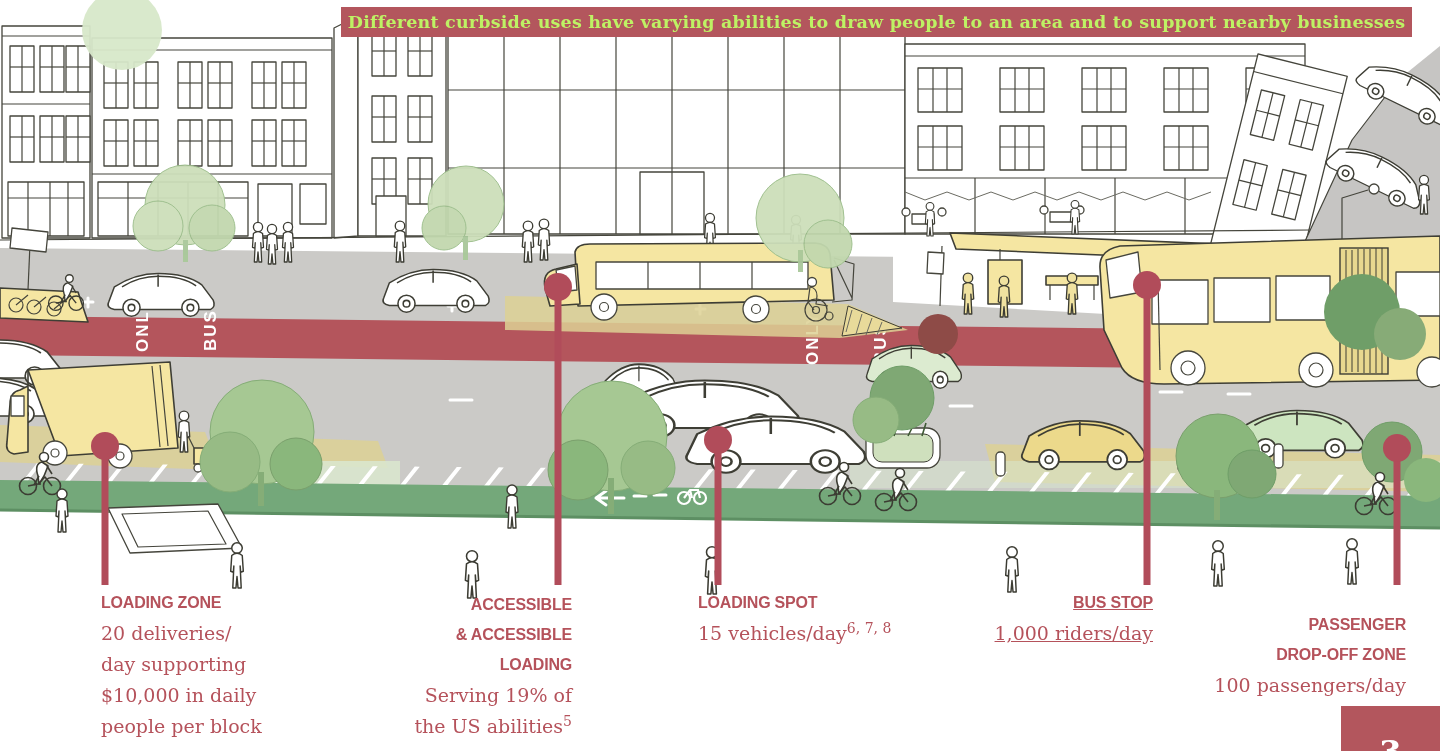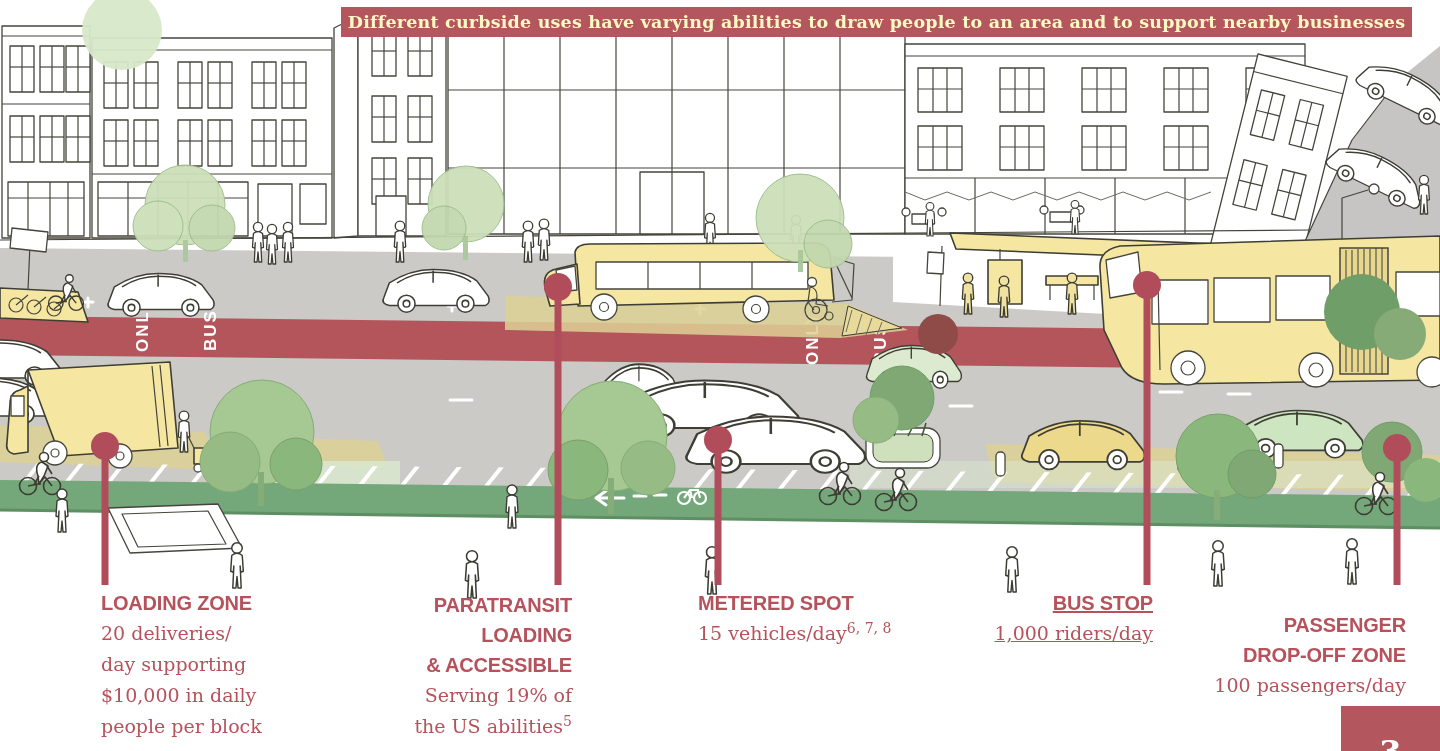"Different curbside uses have varying" .banner span { color: #fef9c3 -> #bef264 }
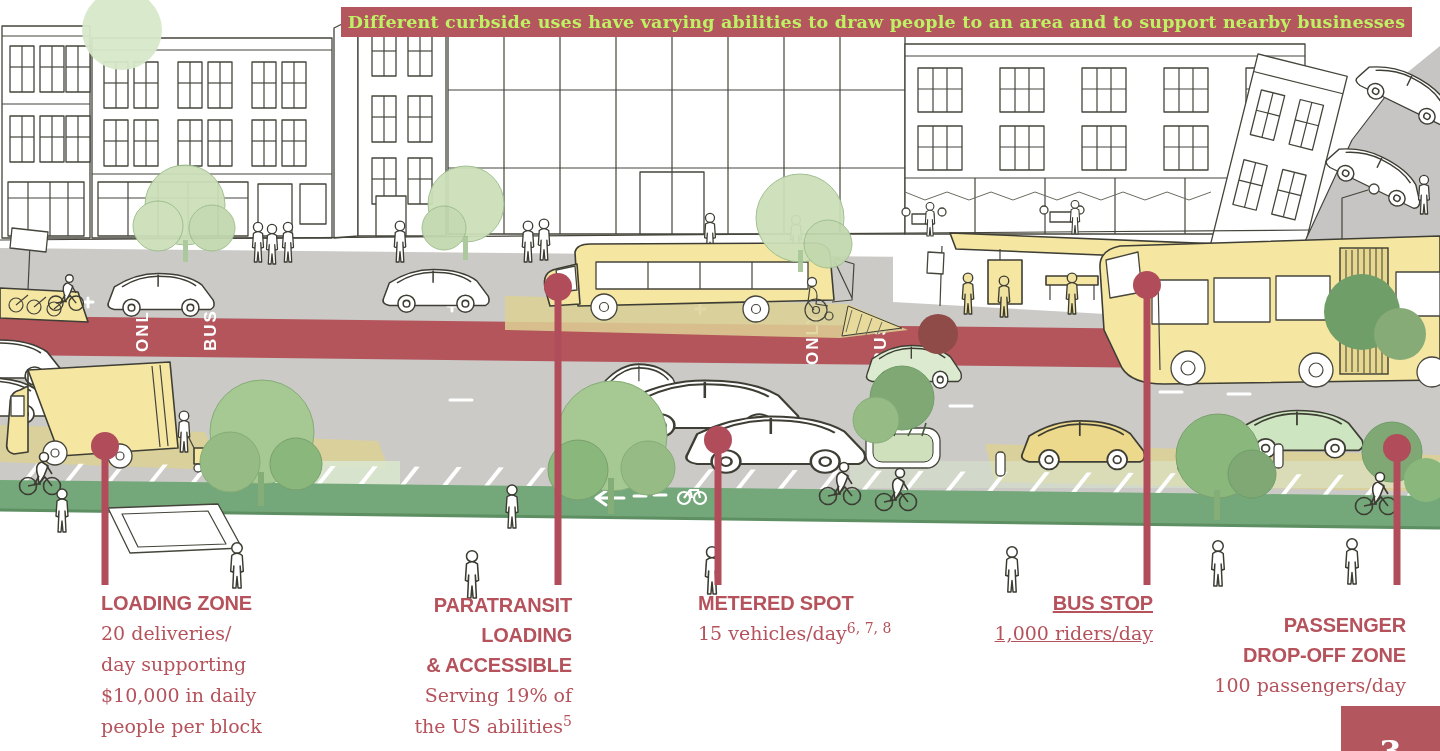"LOADING ZONE" .co-title { font-size: 20px -> 16px }
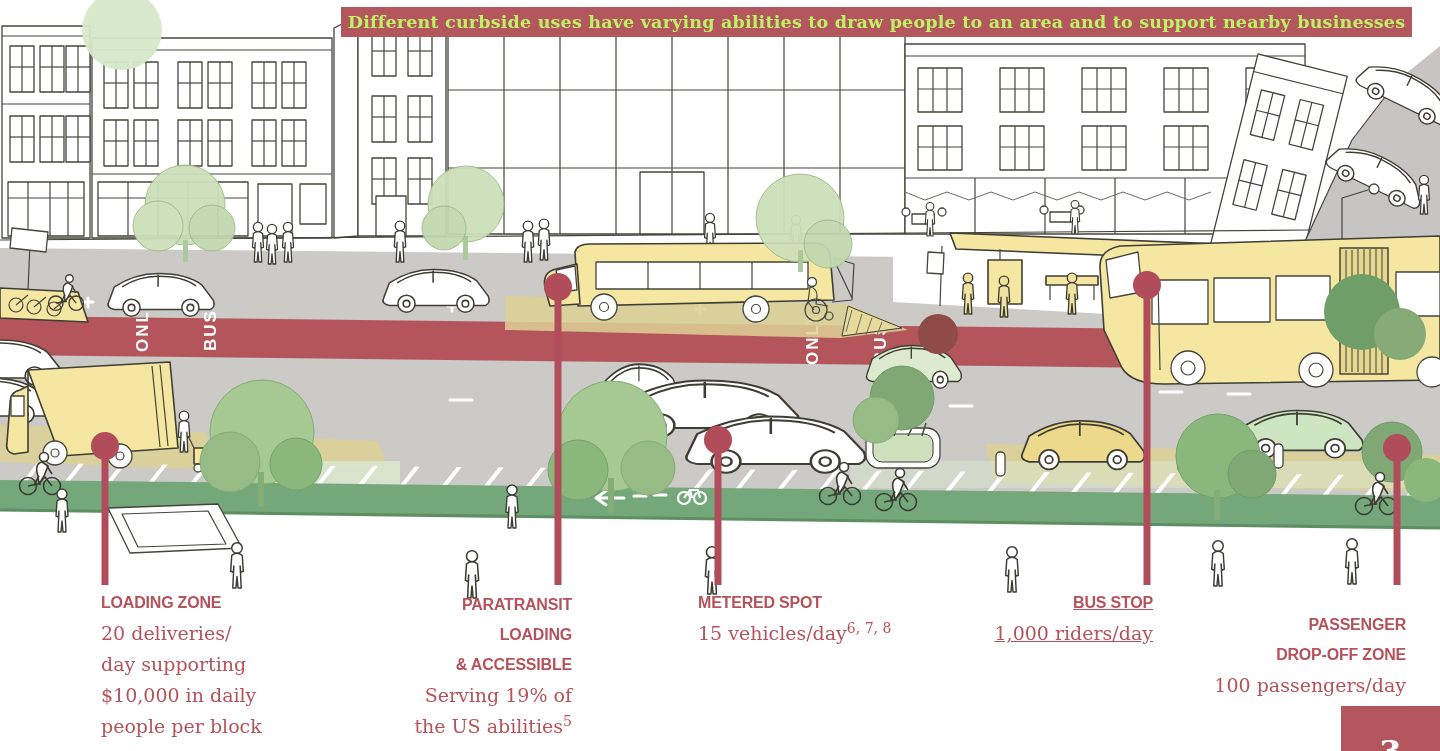"PARATRANSIT" div { text: PARATRANSIT -> ACCESSIBLE }
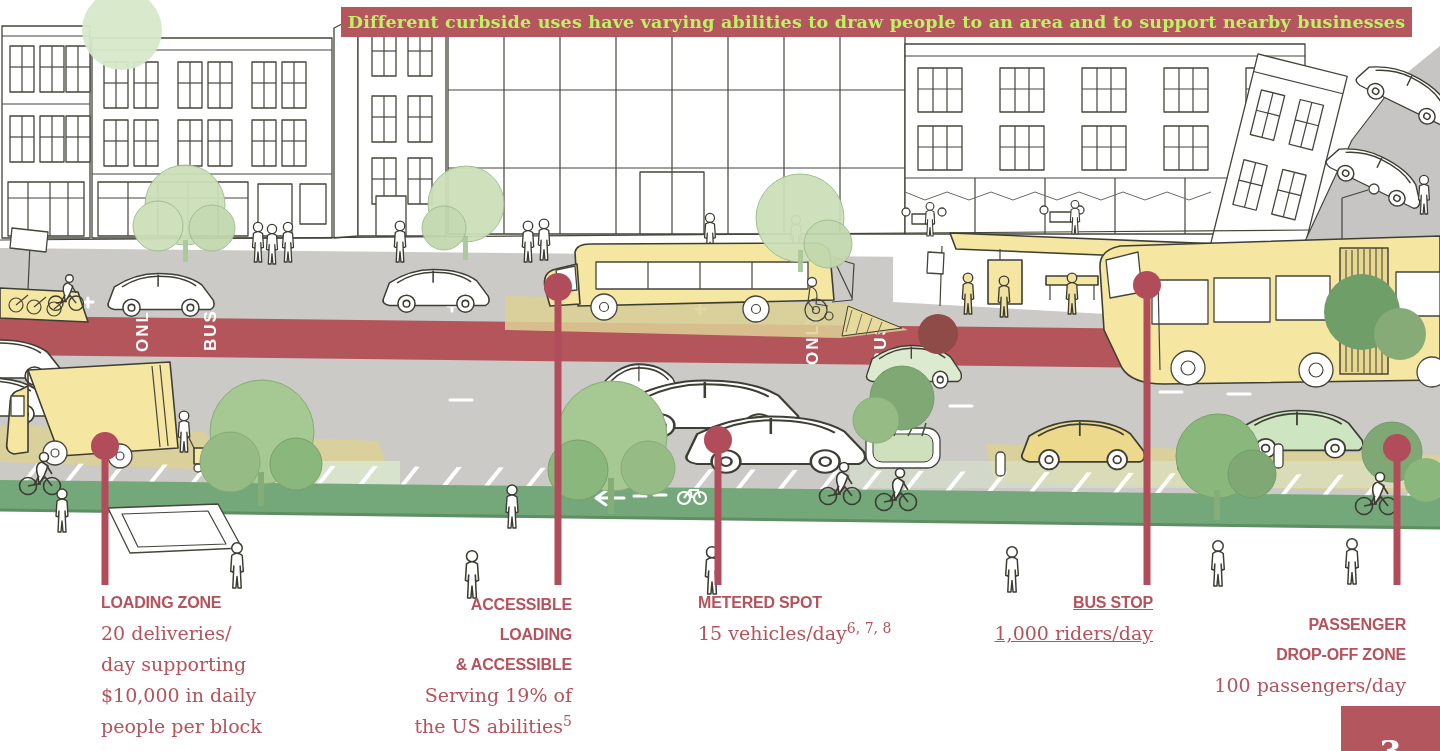"METERED SPOT" div { text: METERED -> LOADING }
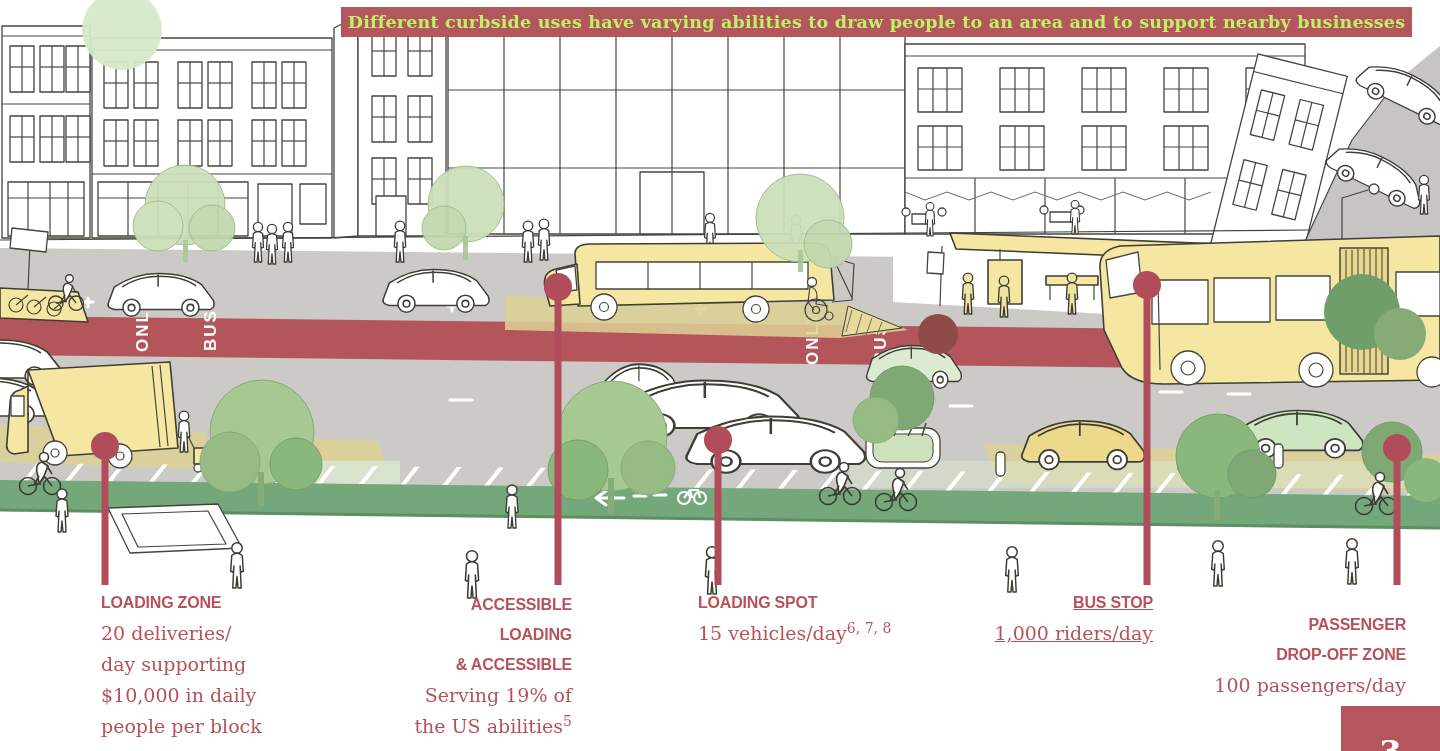"LOADING" div { order: before "& ACCESSIBLE" -> after "& ACCESSIBLE" }
